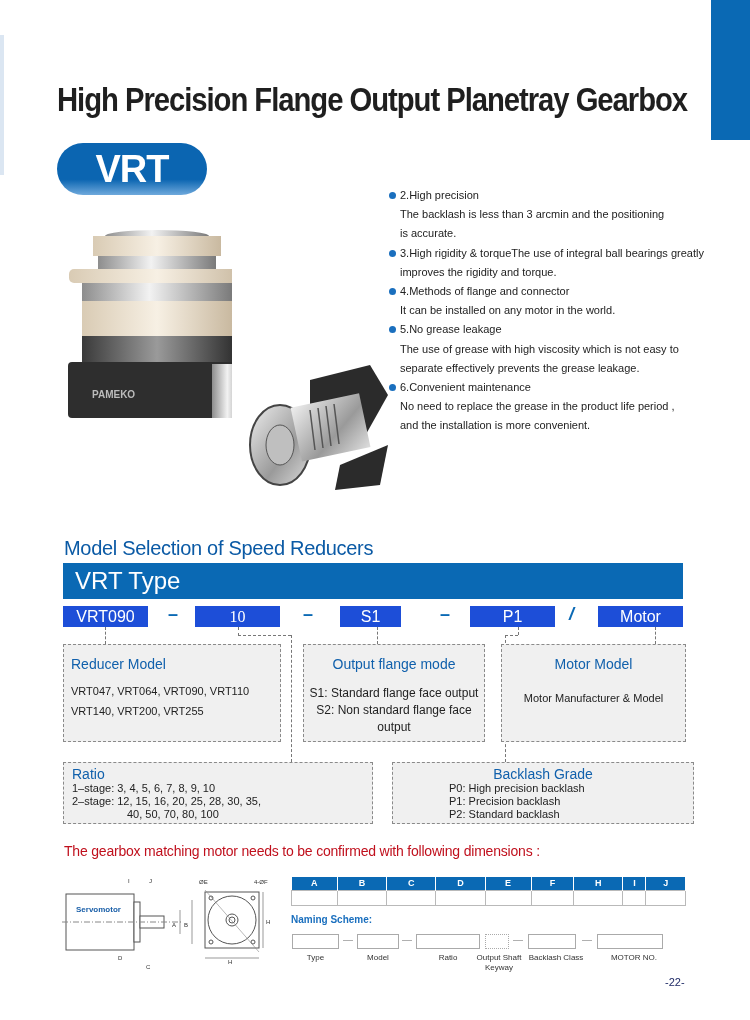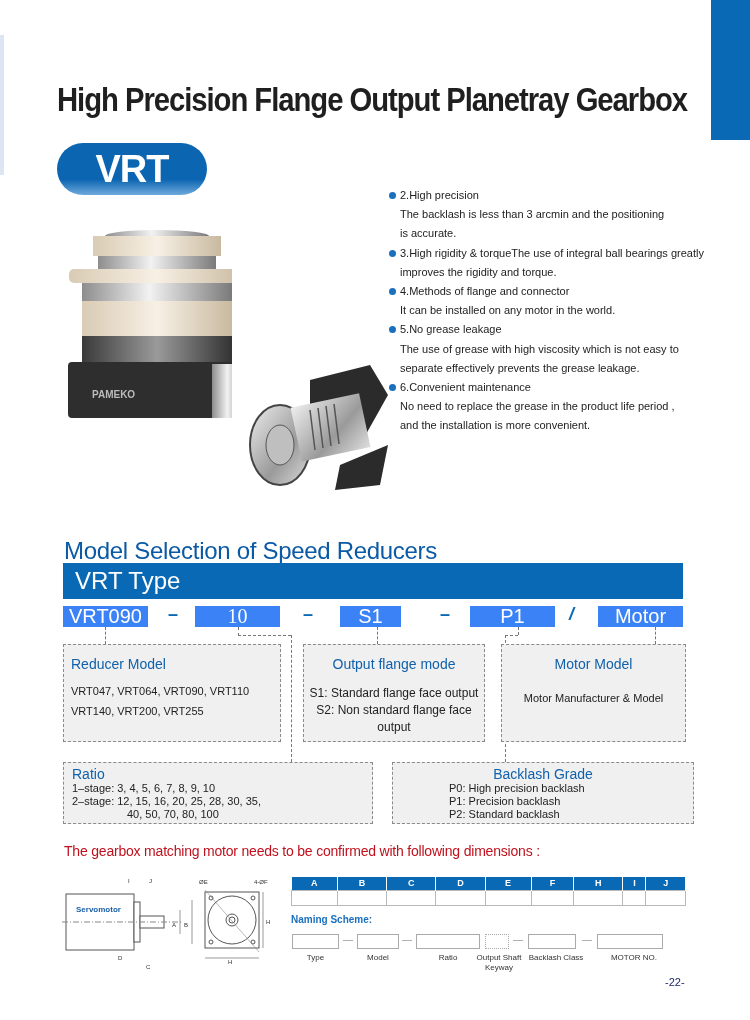"Model Selection of Speed Reducers" .section-title { font-size: 24px -> 20px }
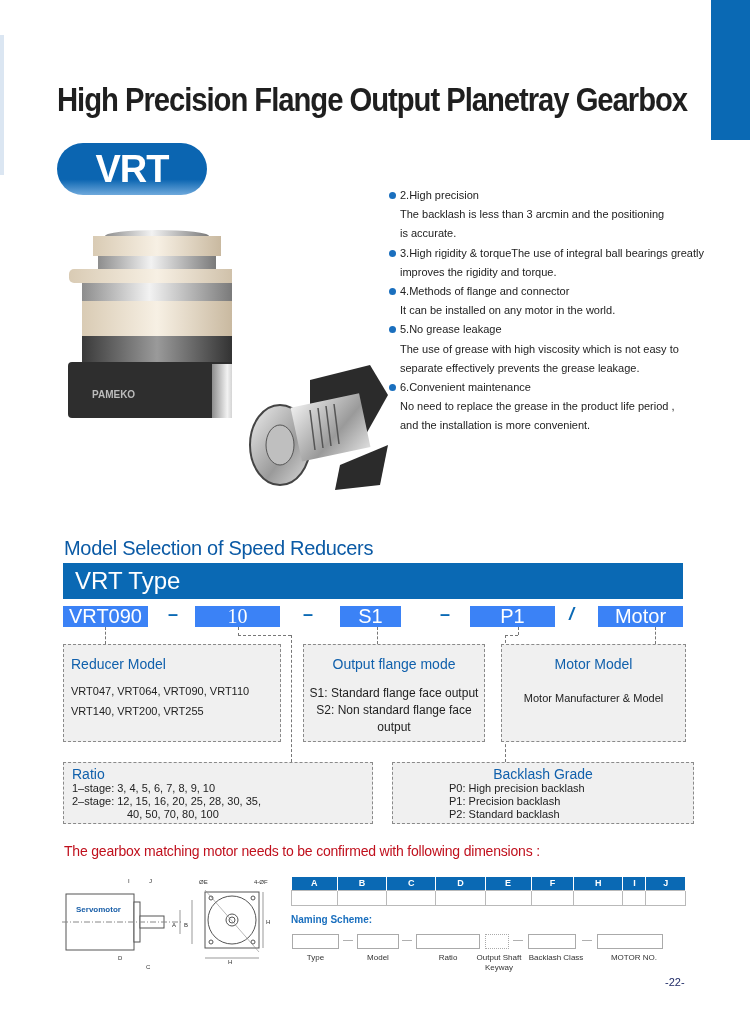"VRT090" .code-box { background: #3b82f6 -> #1d4ed8; font-size: 20px -> 16px }
